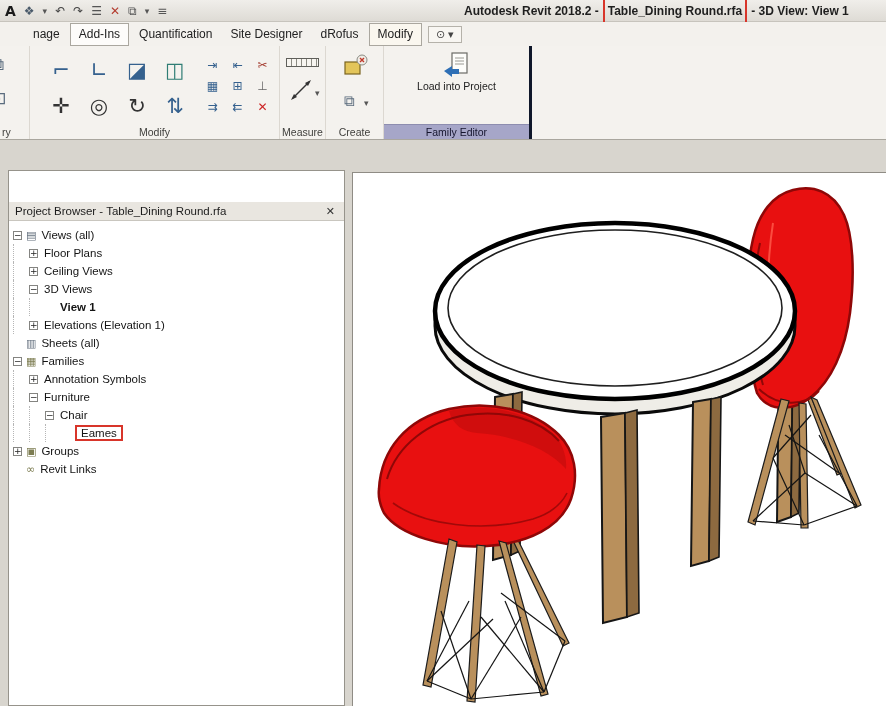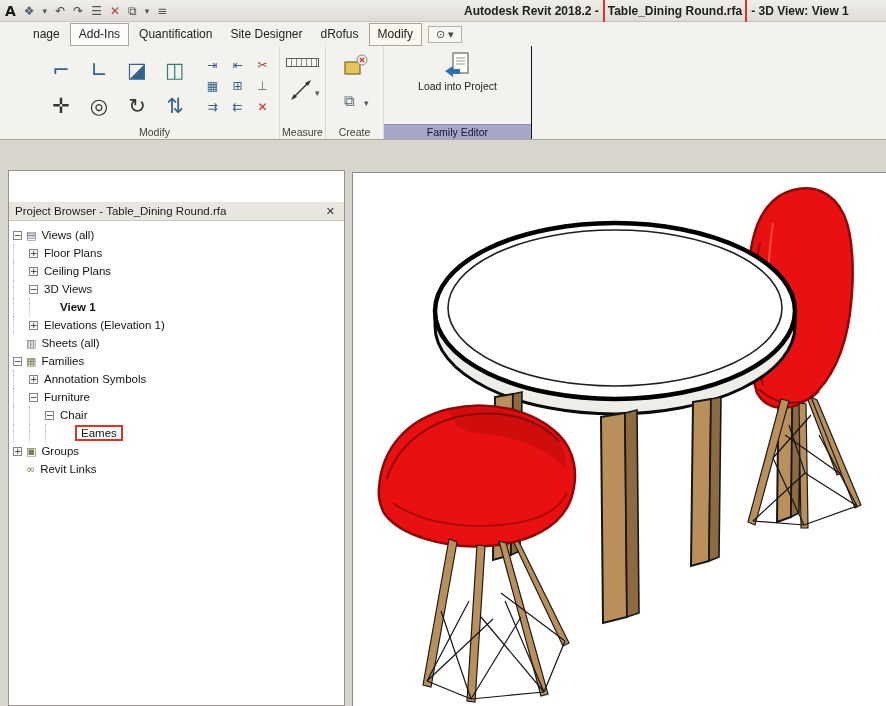"Load into Project" .panel.family { border-right: 1px solid #0f172a -> 3px solid #0f172a }
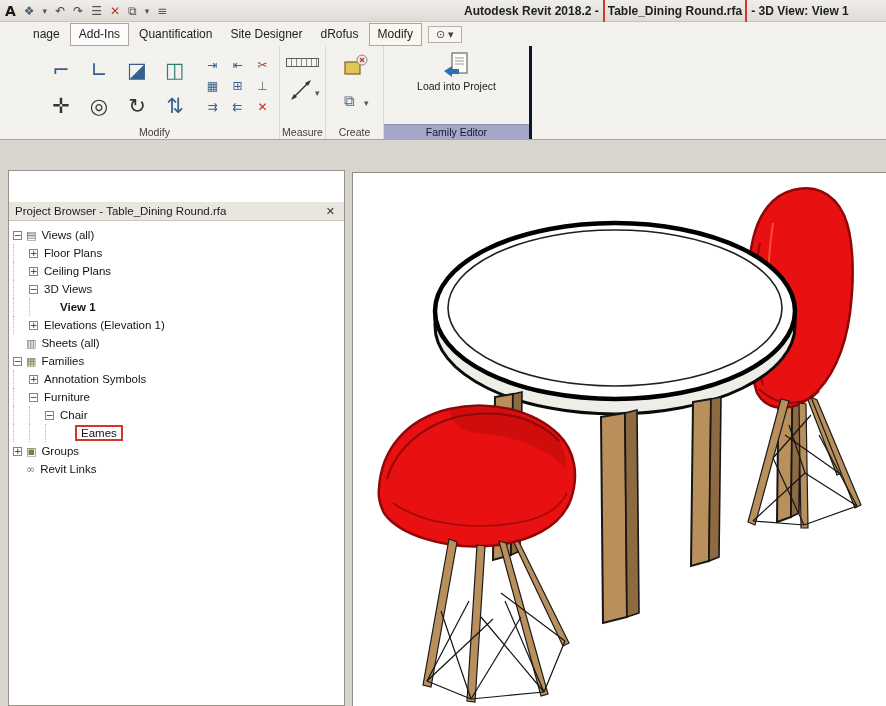"ry" div.panel { html: none -> <div> <span>⧉</span> <span>⊡</span> <div>ry</div> </div> }
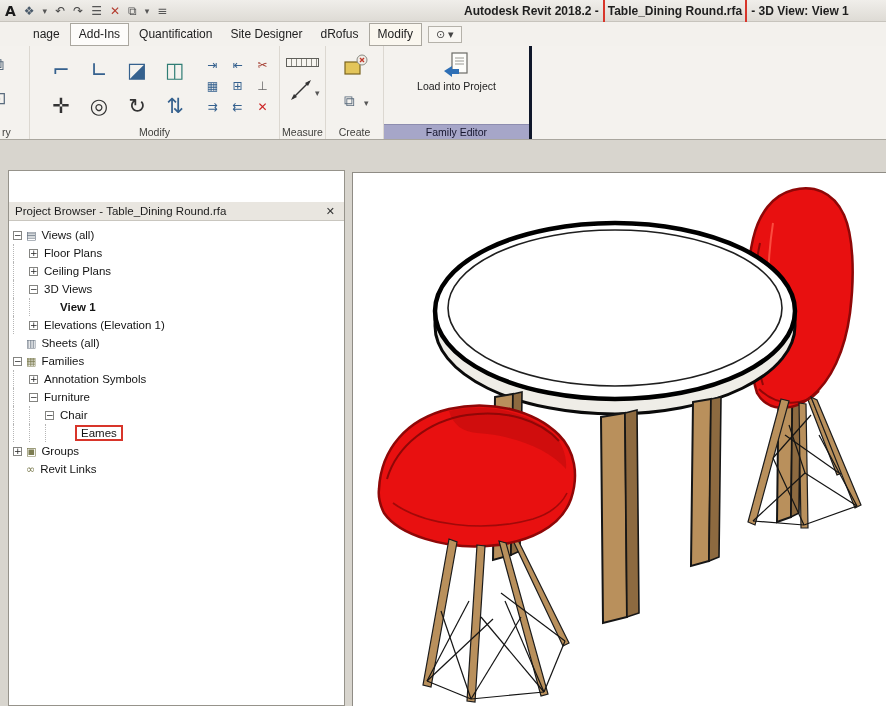"Ceiling Plans" span.tlabel { text: Plans -> Views }
